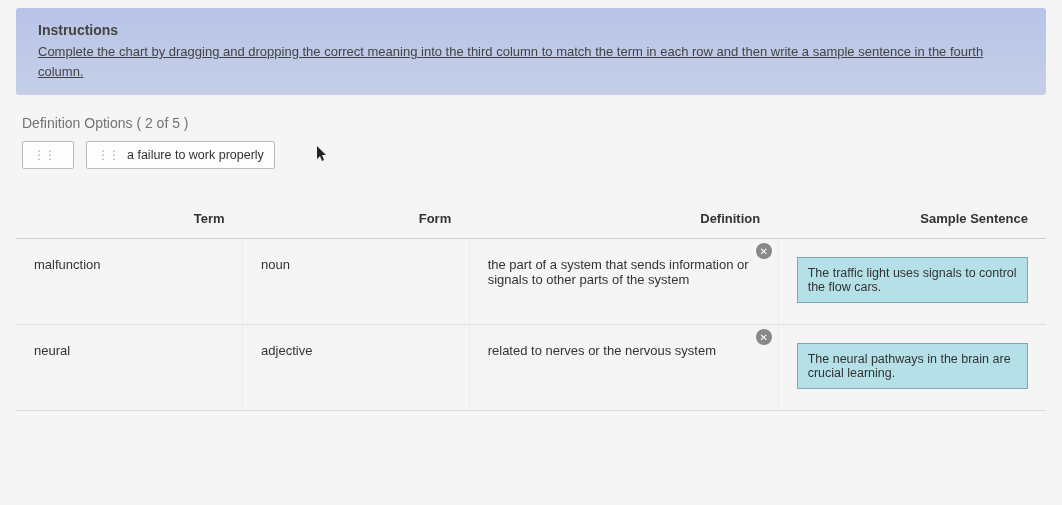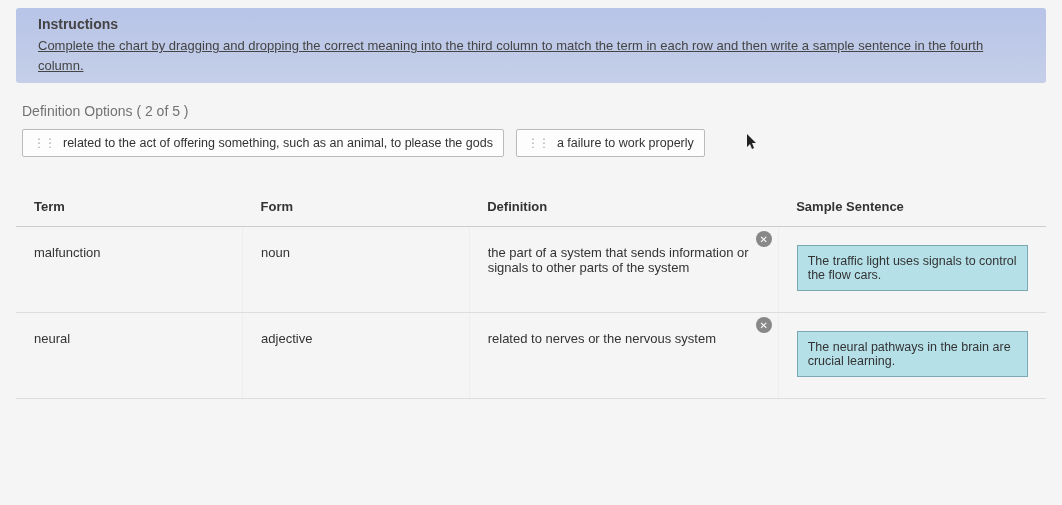"Instructions" .instructions-box { padding: 8px 22px -> 14px 22px }
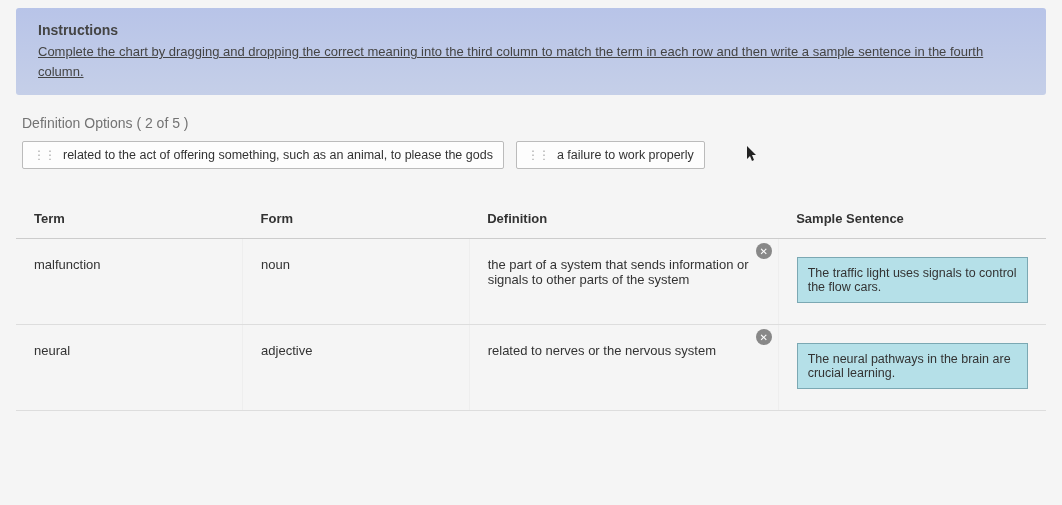"related to the act of" span { html: <span>related to the act of offering something, such as an animal, to please the gods</span> -> none }
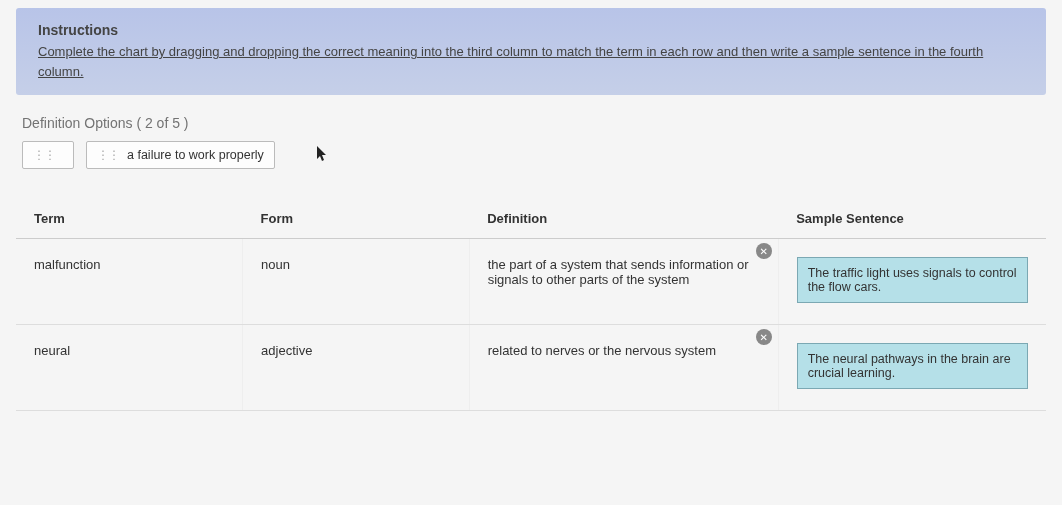"Term" .chart-table th { text-align: left -> right }
